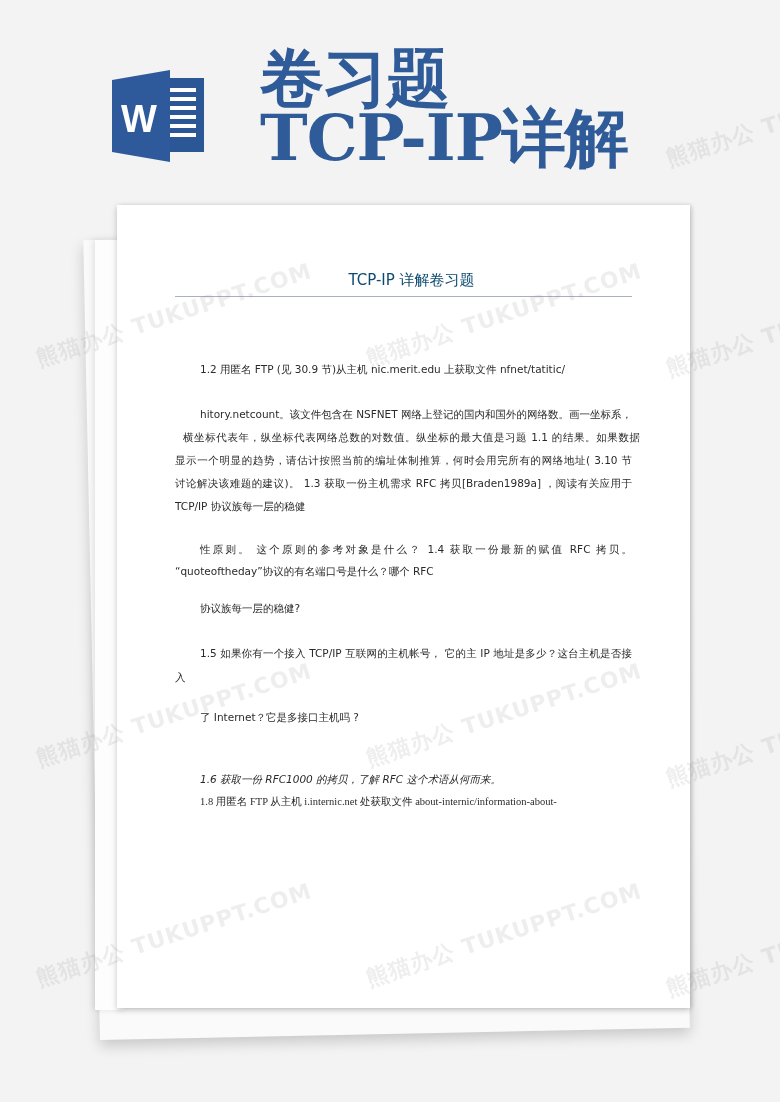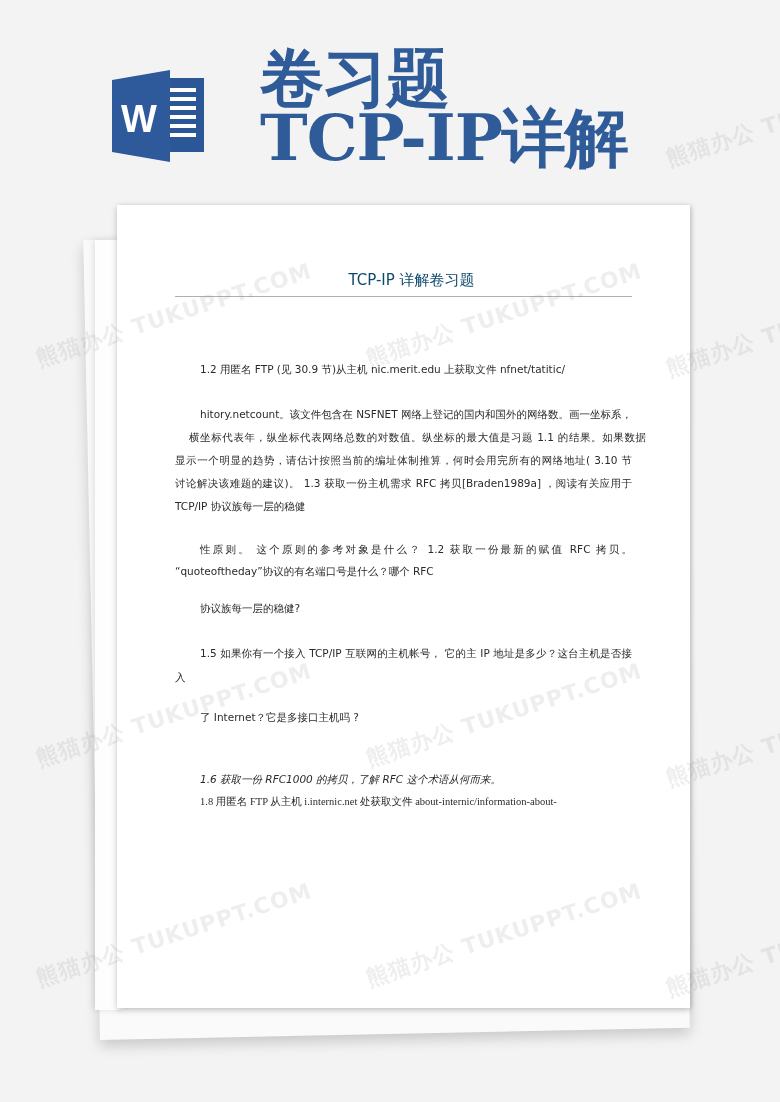"横坐标代表年，纵坐标代表网络总数的对数值。纵坐标的最大值是习题 1.1" div.line { left: 72px -> 66px }
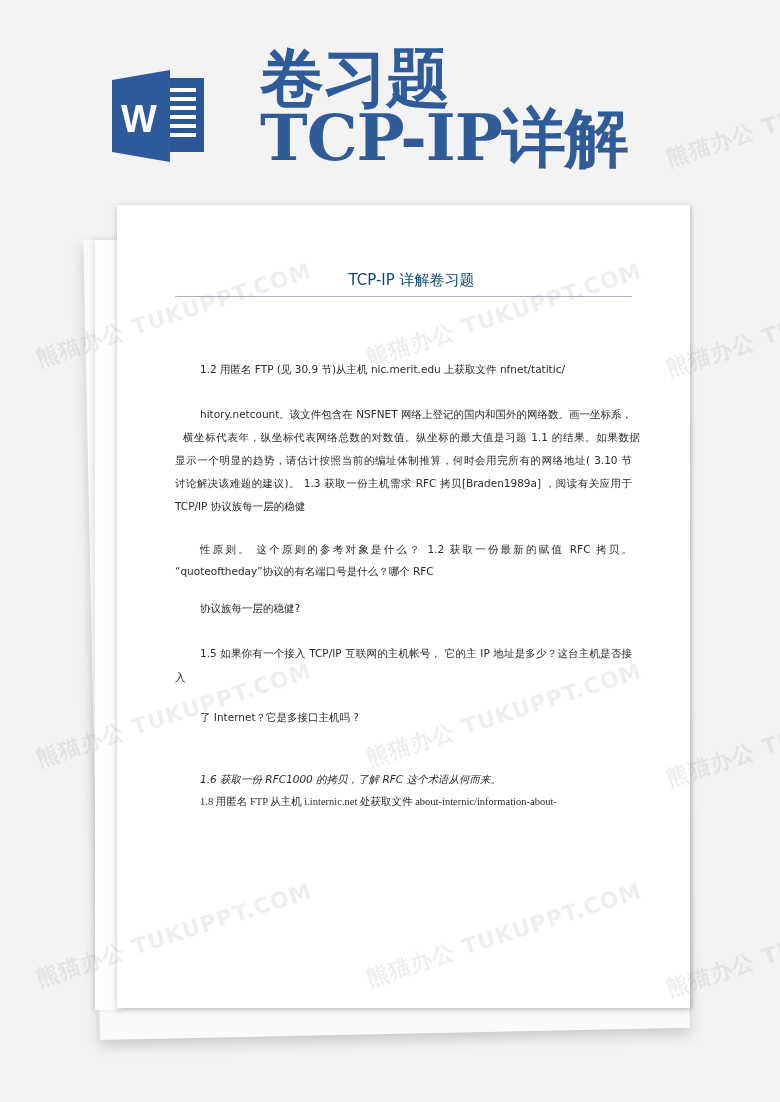"性原则。 这个原则的参考对象是什么？ 1.2 获取一份最新的赋值 RFC" div.line { text: 1.2 -> 1.4 }
